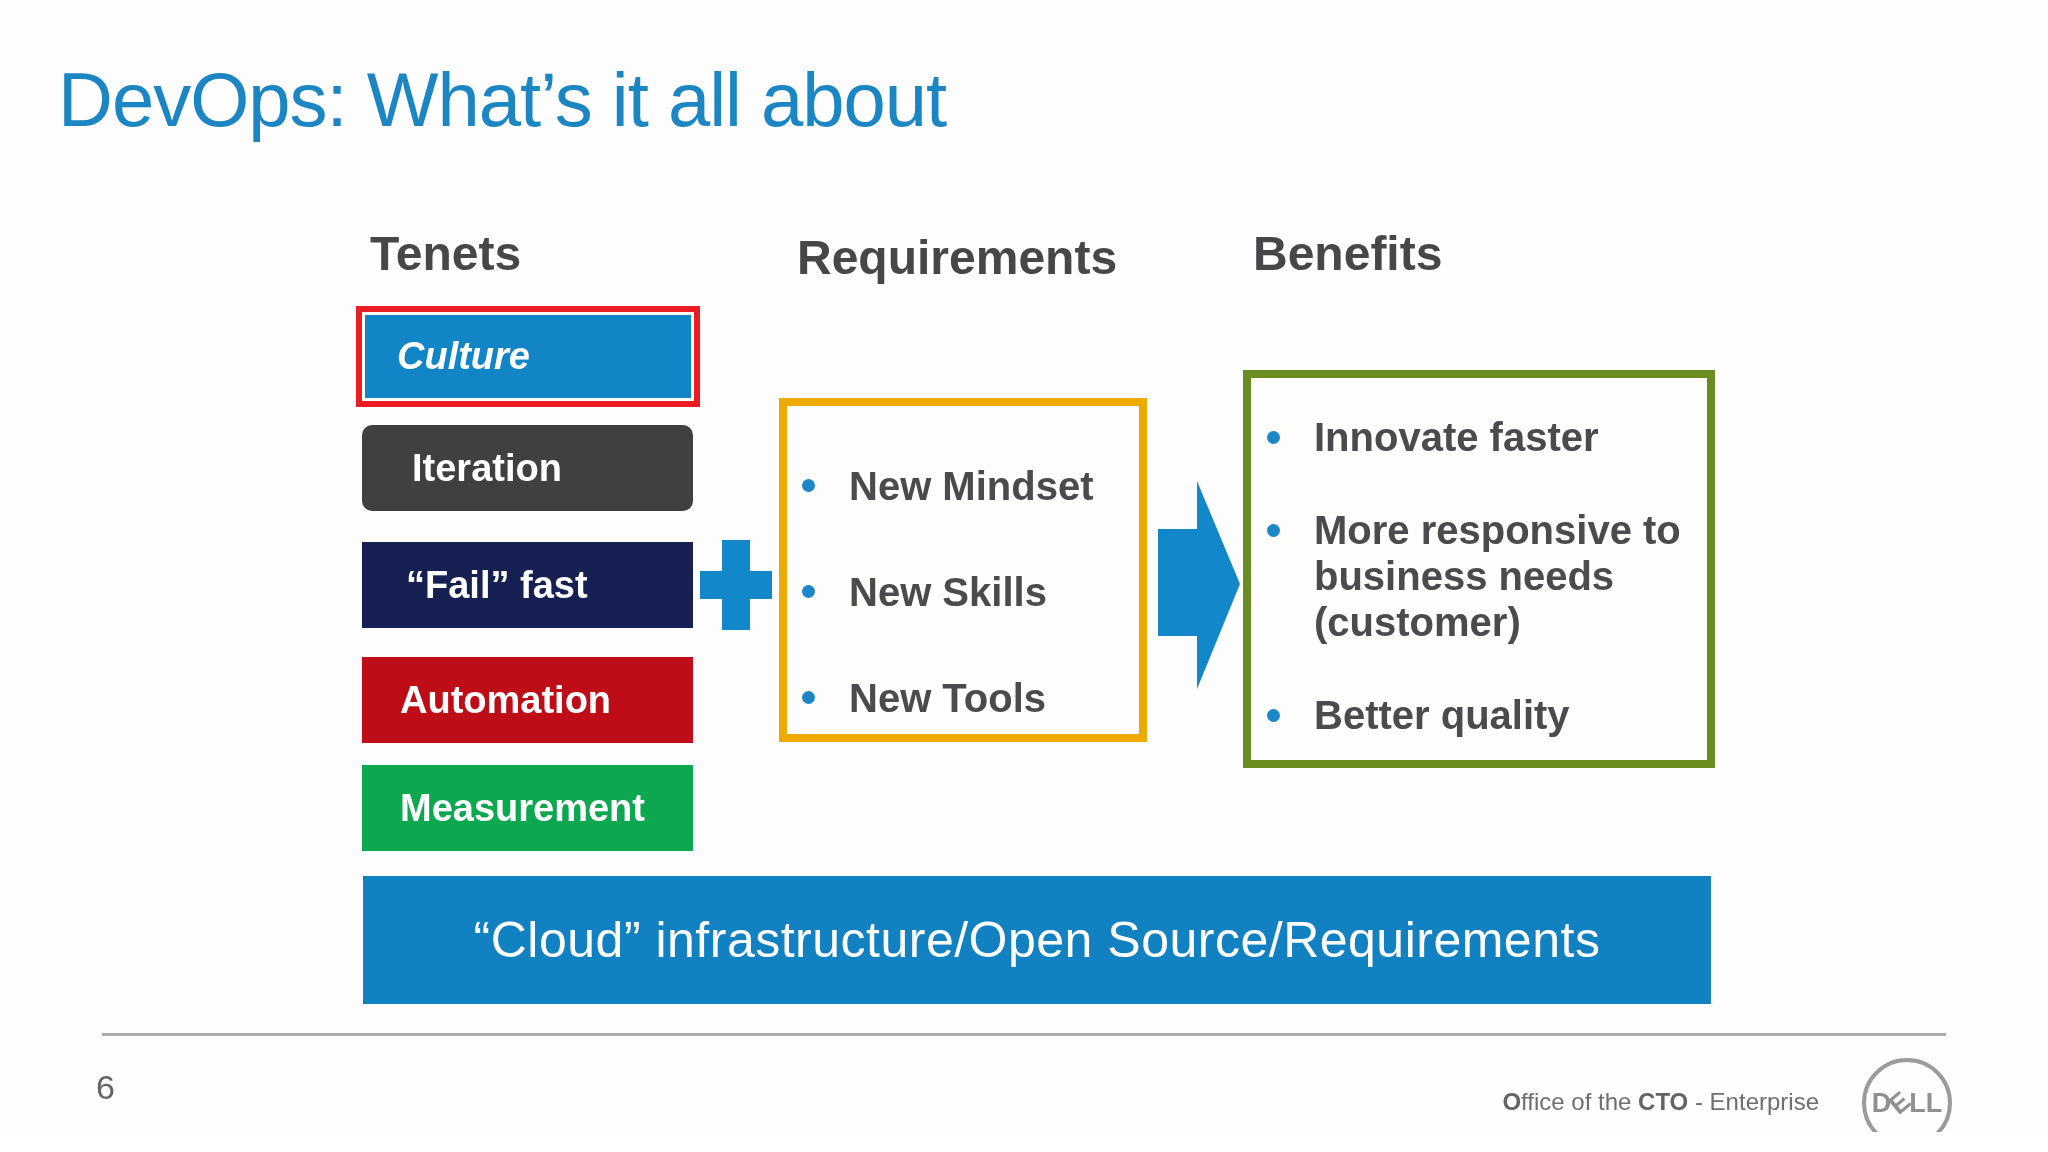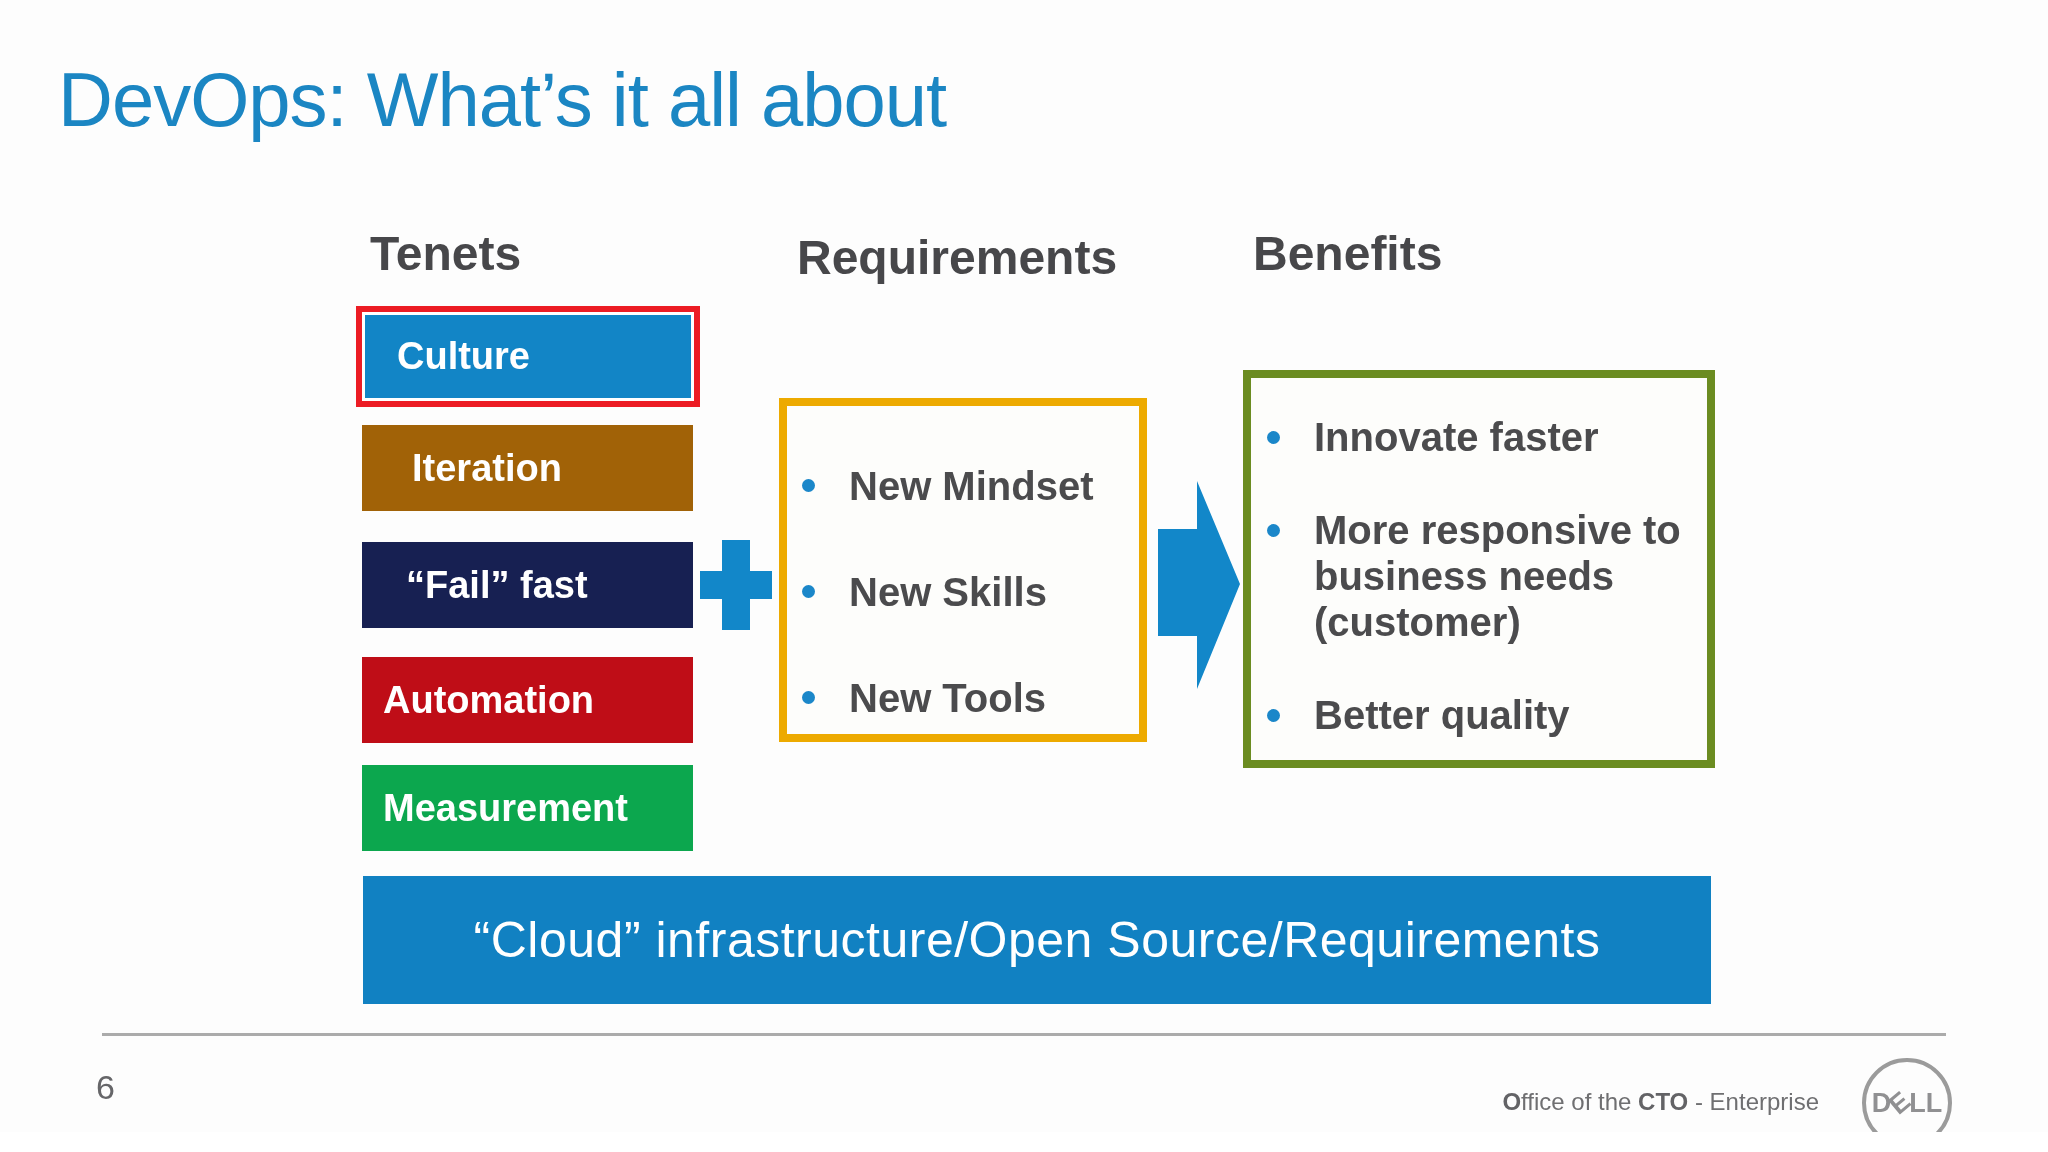"Culture" .culture-inner { font-style: none -> italic }
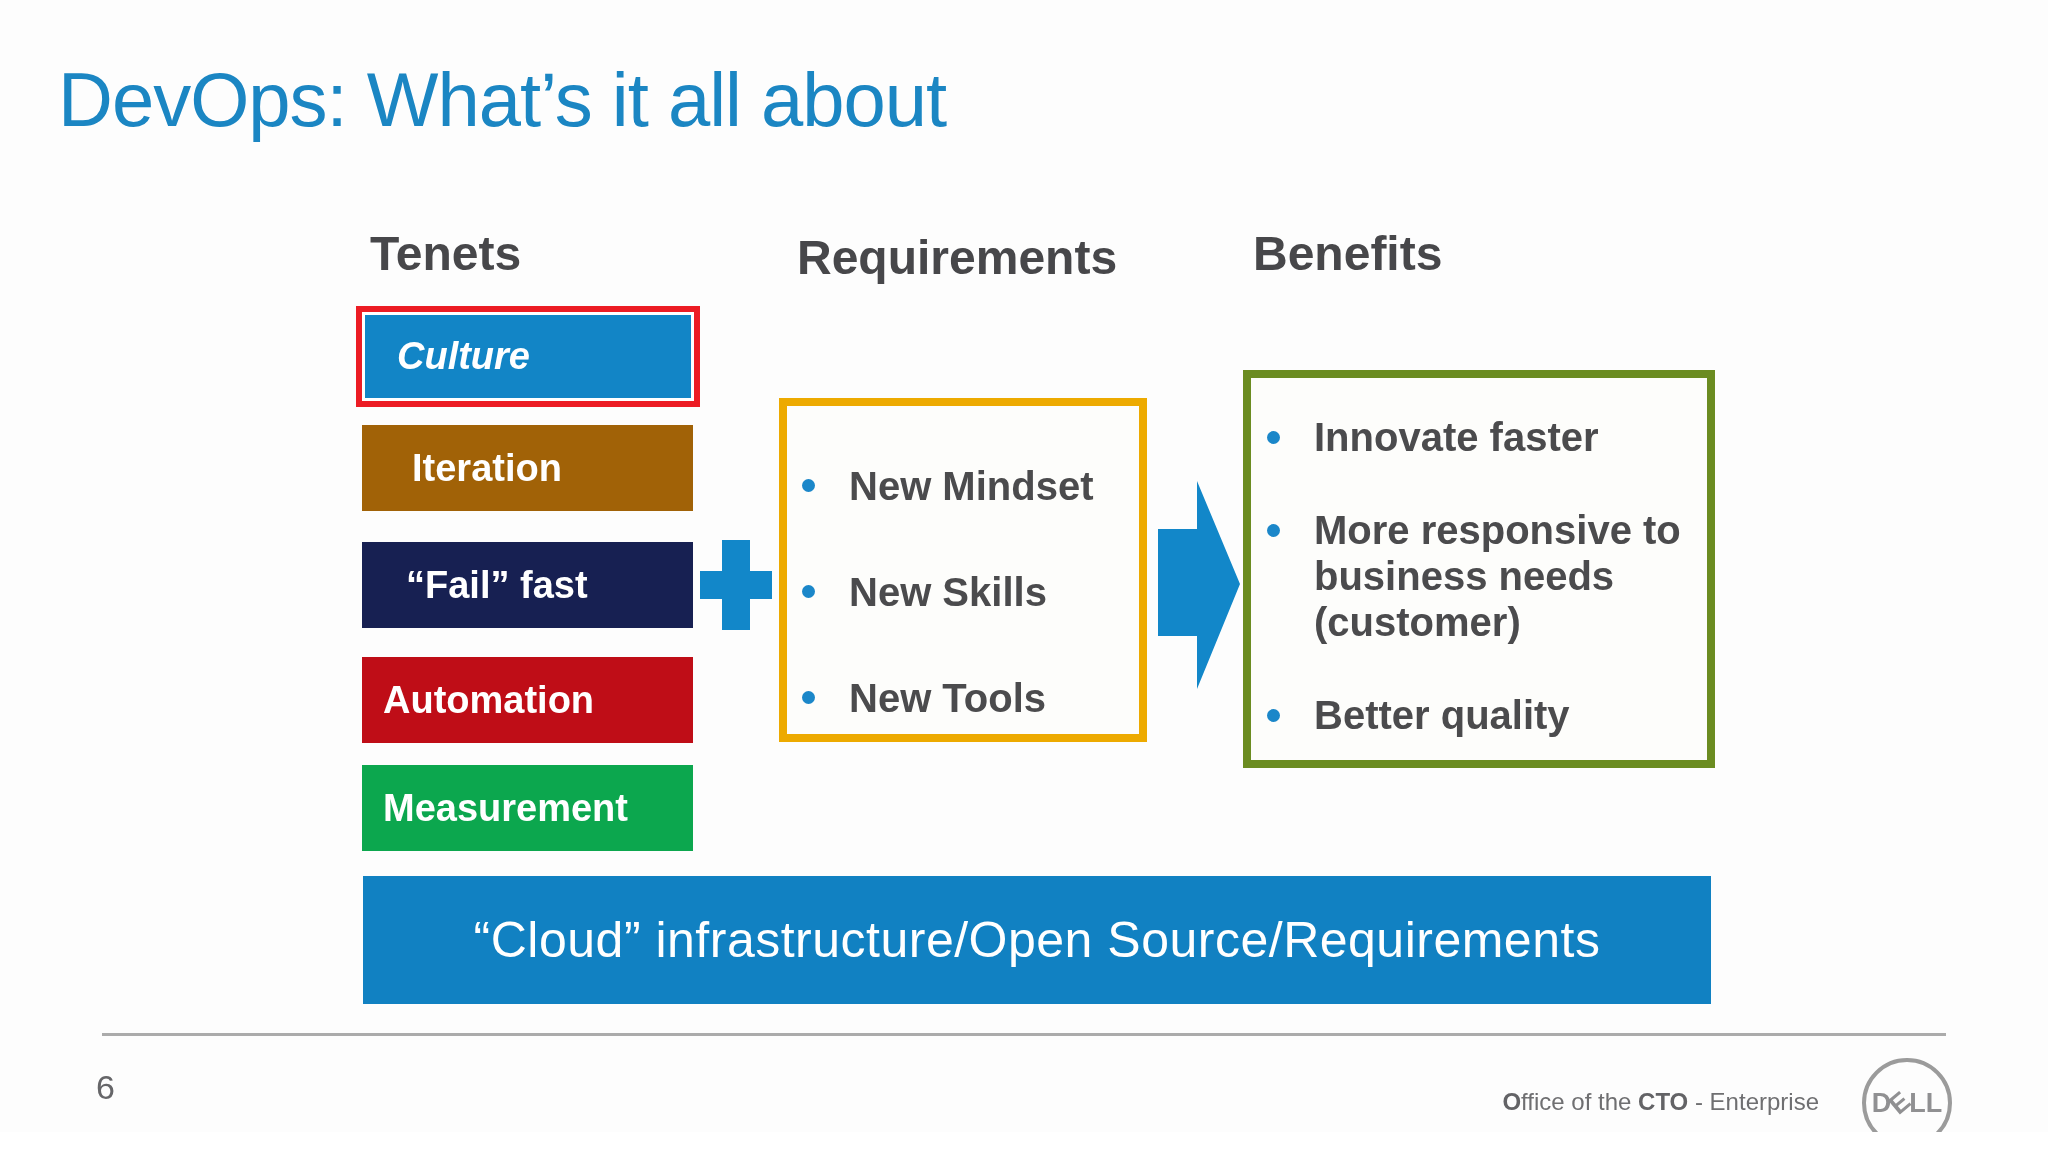"Iteration" .box-iteration { background: #a16207 -> #404040; border-radius: none -> 10px }
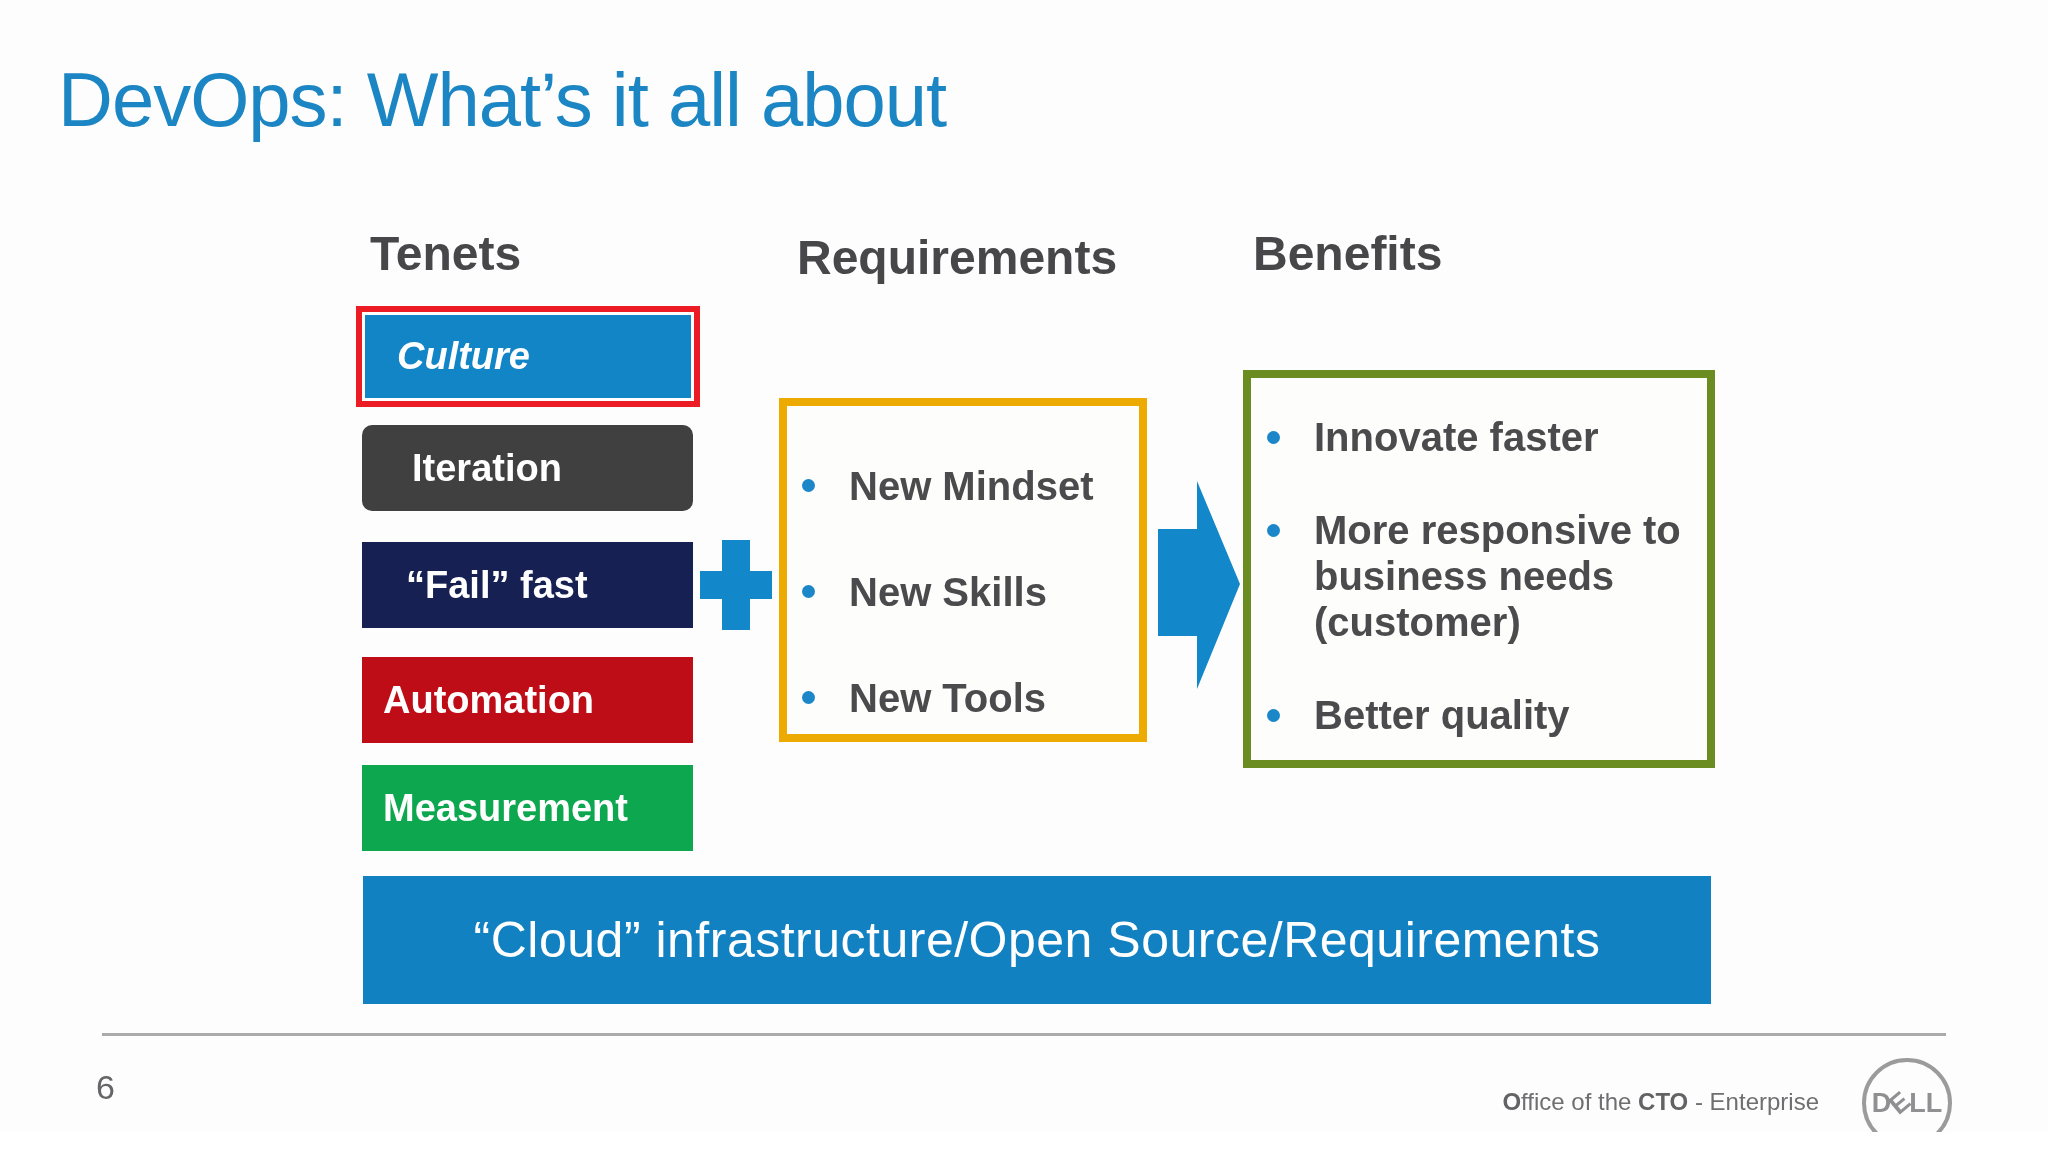"Automation" .tenet-box { padding-left: 21px -> 38px }
